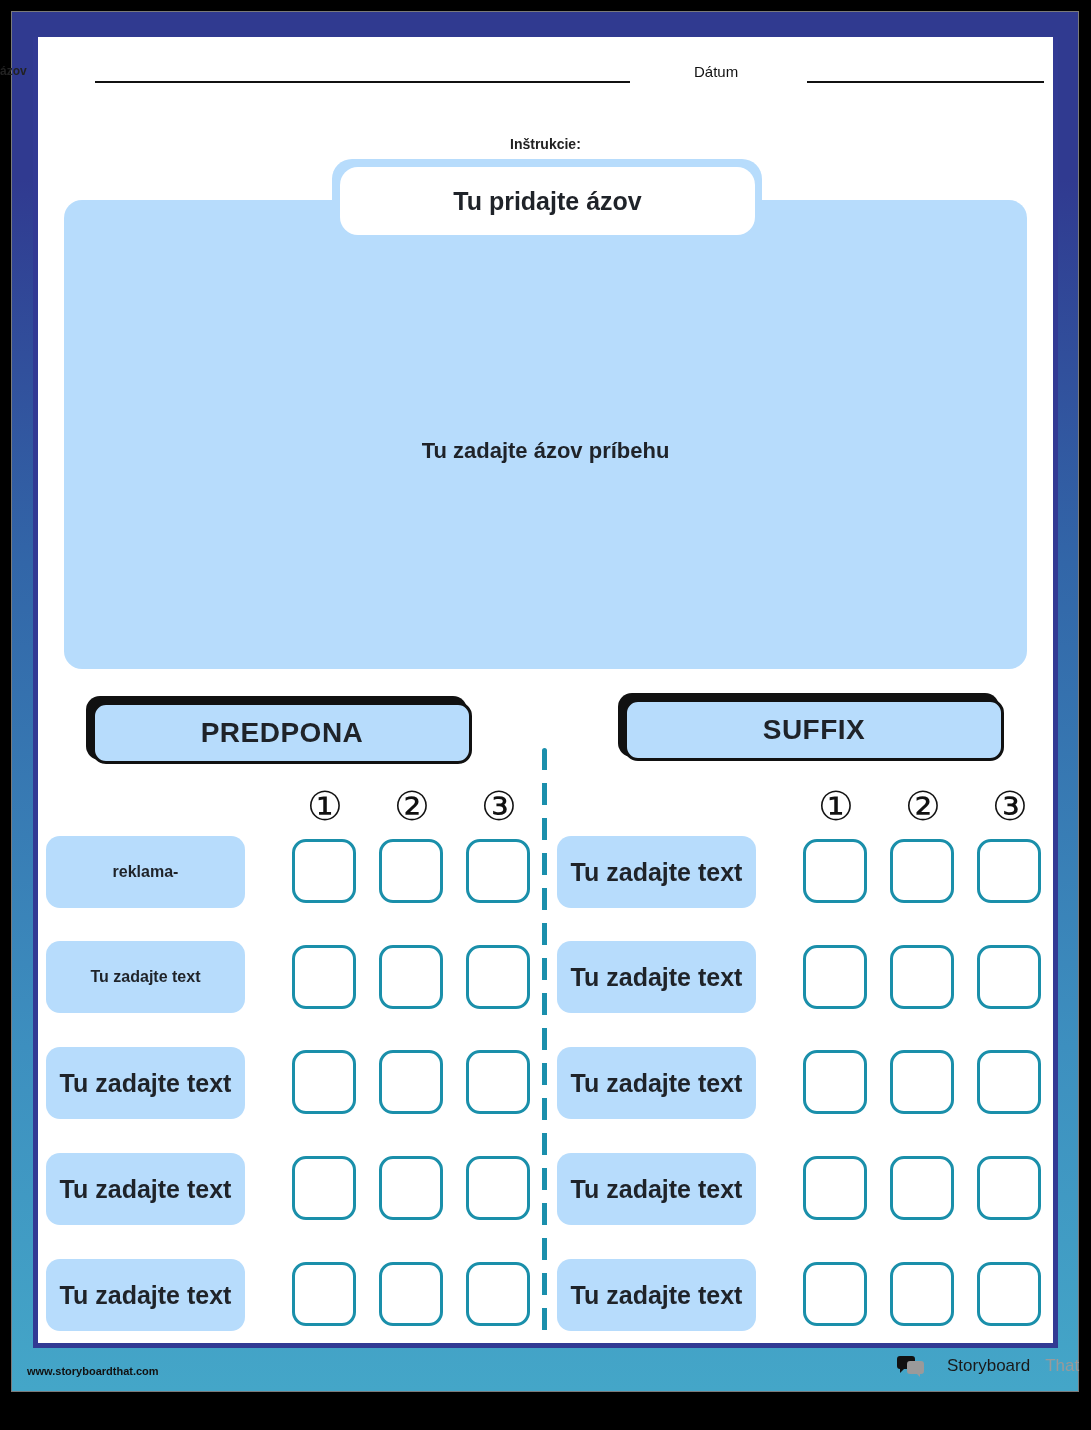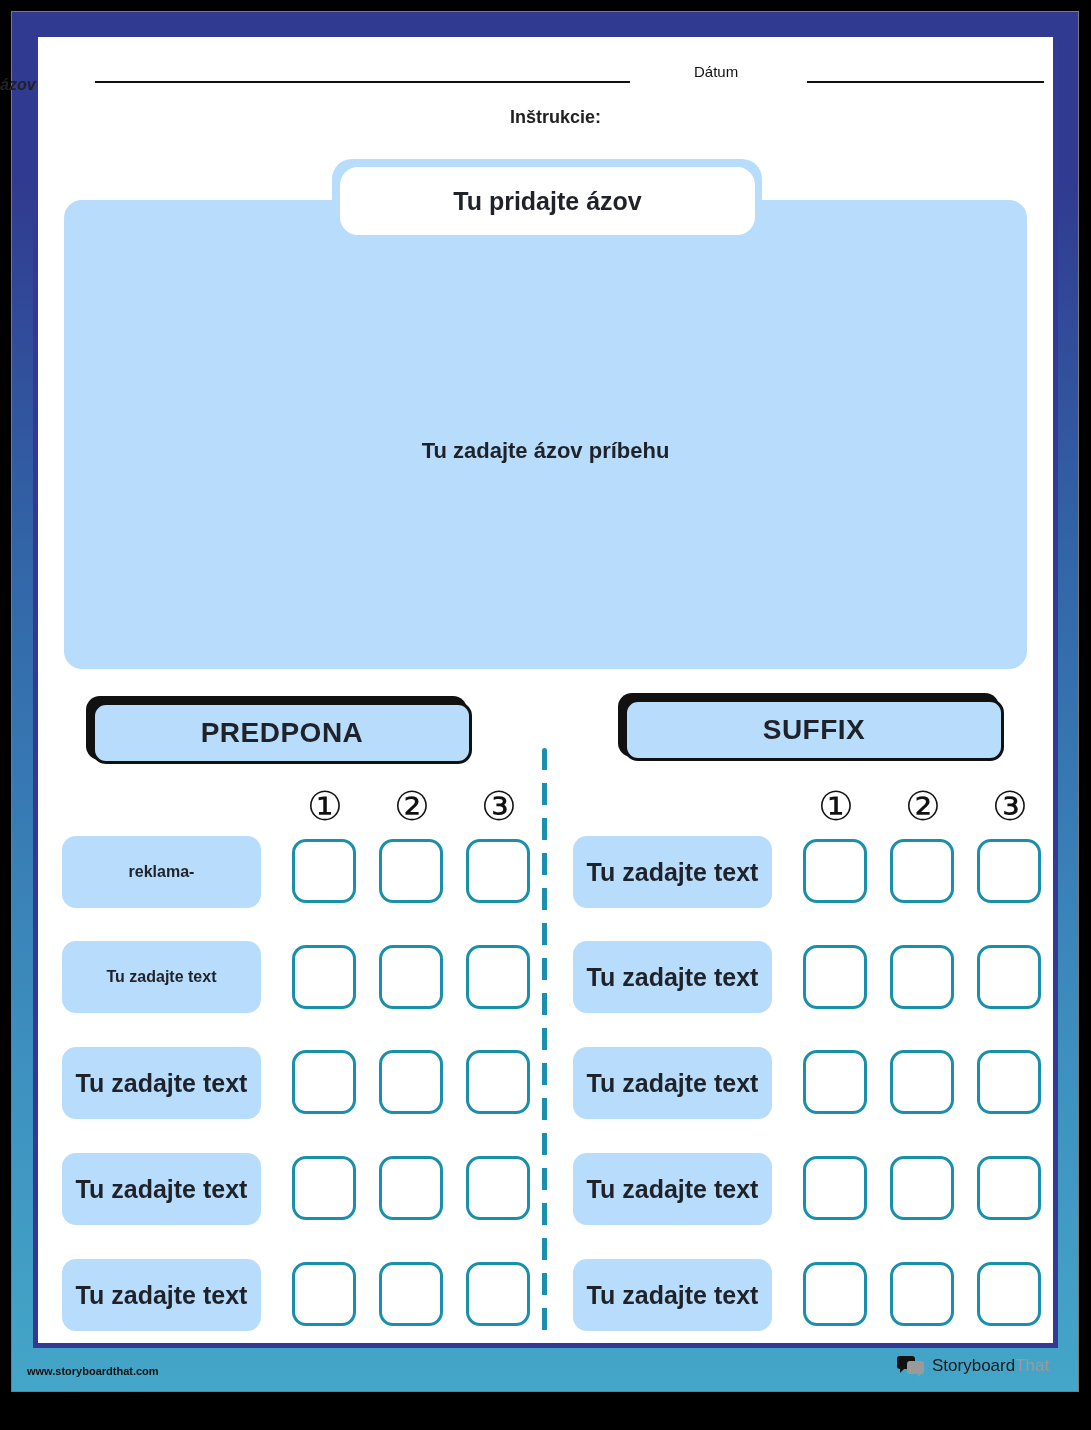"ázov" .name-label { font-size: 16px -> 12px; font-style: italic -> none; top: 76px -> 64px }
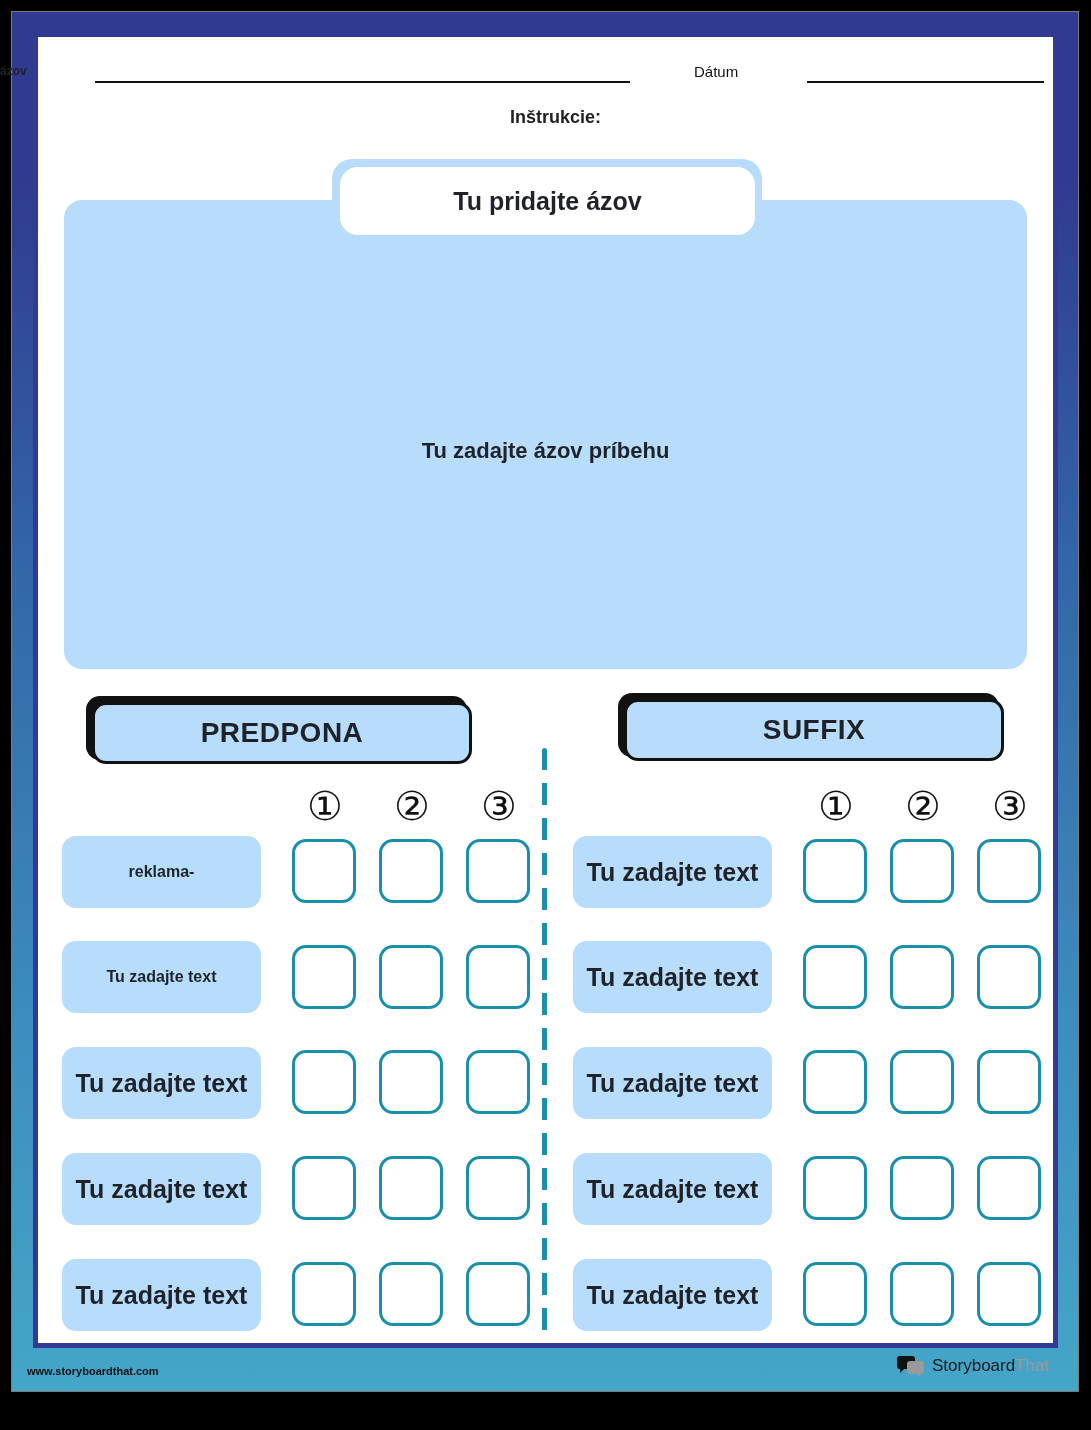"Inštrukcie:" .instr { font-size: 18px -> 14px; top: 107px -> 136px }
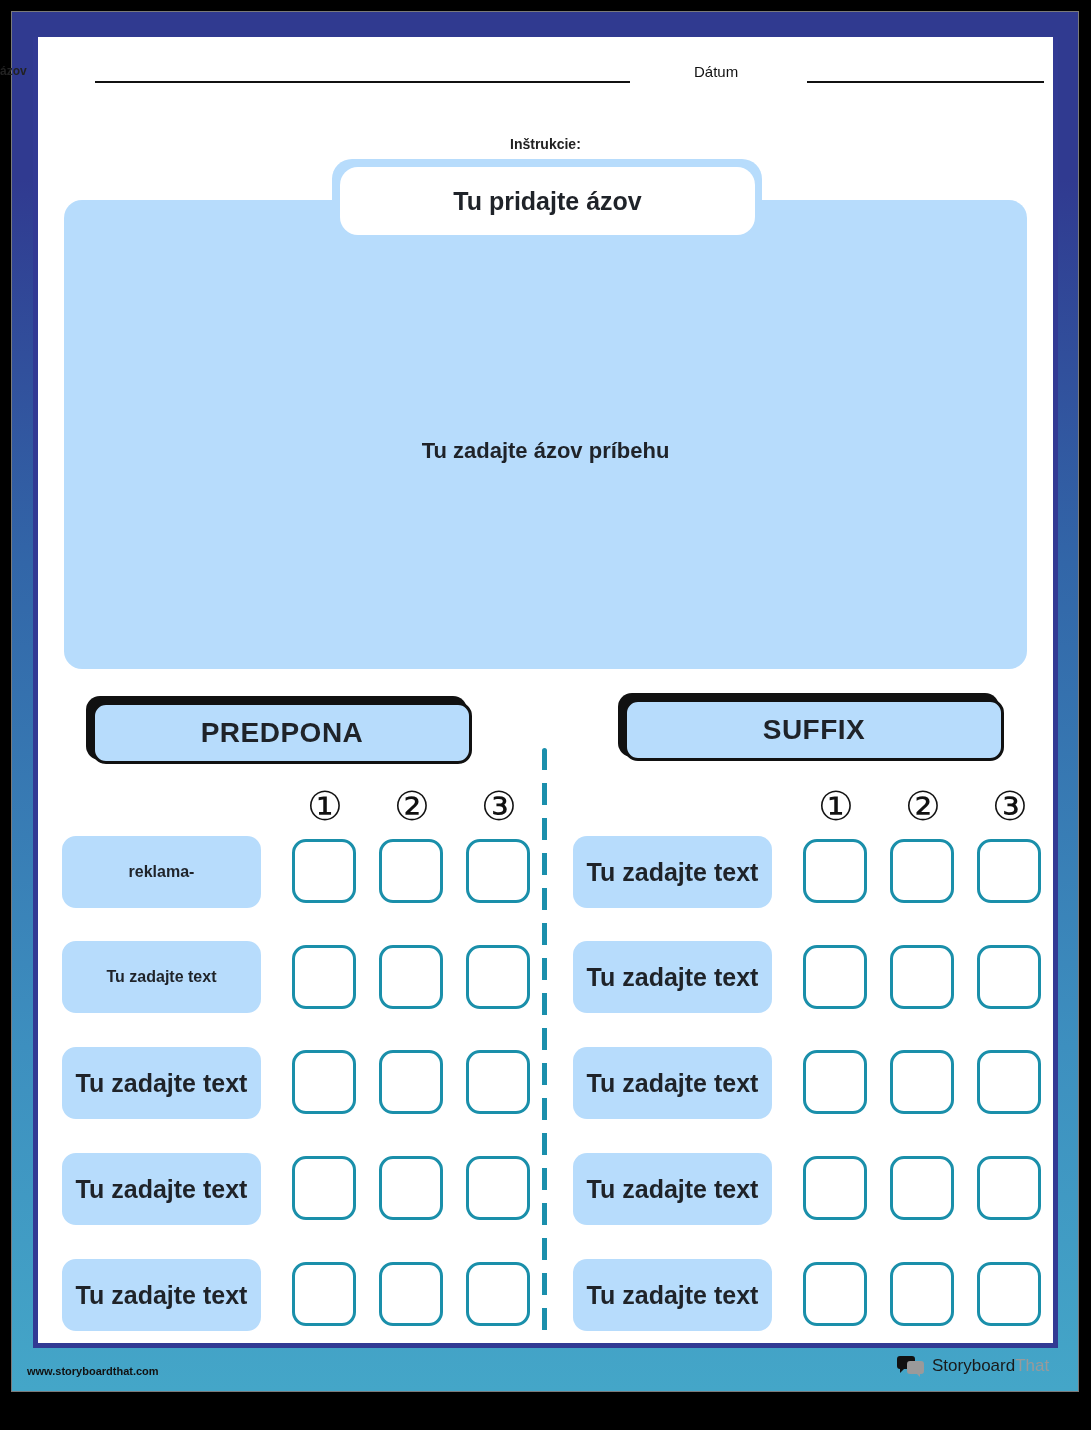"reklama-" .word { margin-left: 16px -> none }
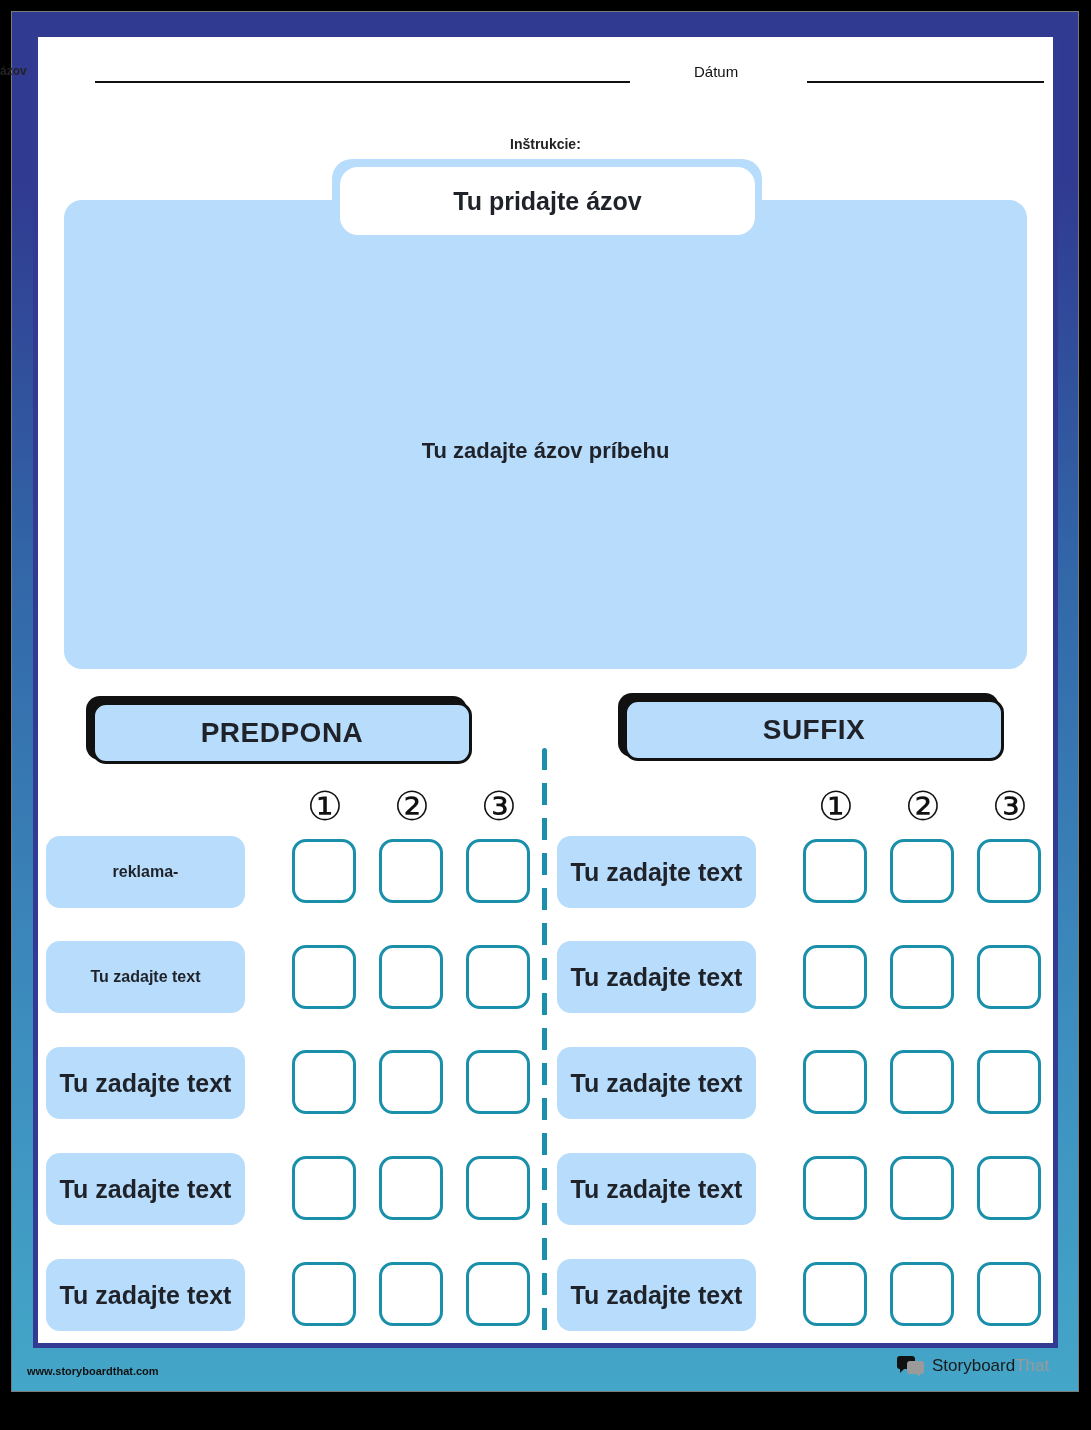"Storyboard" .brand { gap: none -> 15px }
